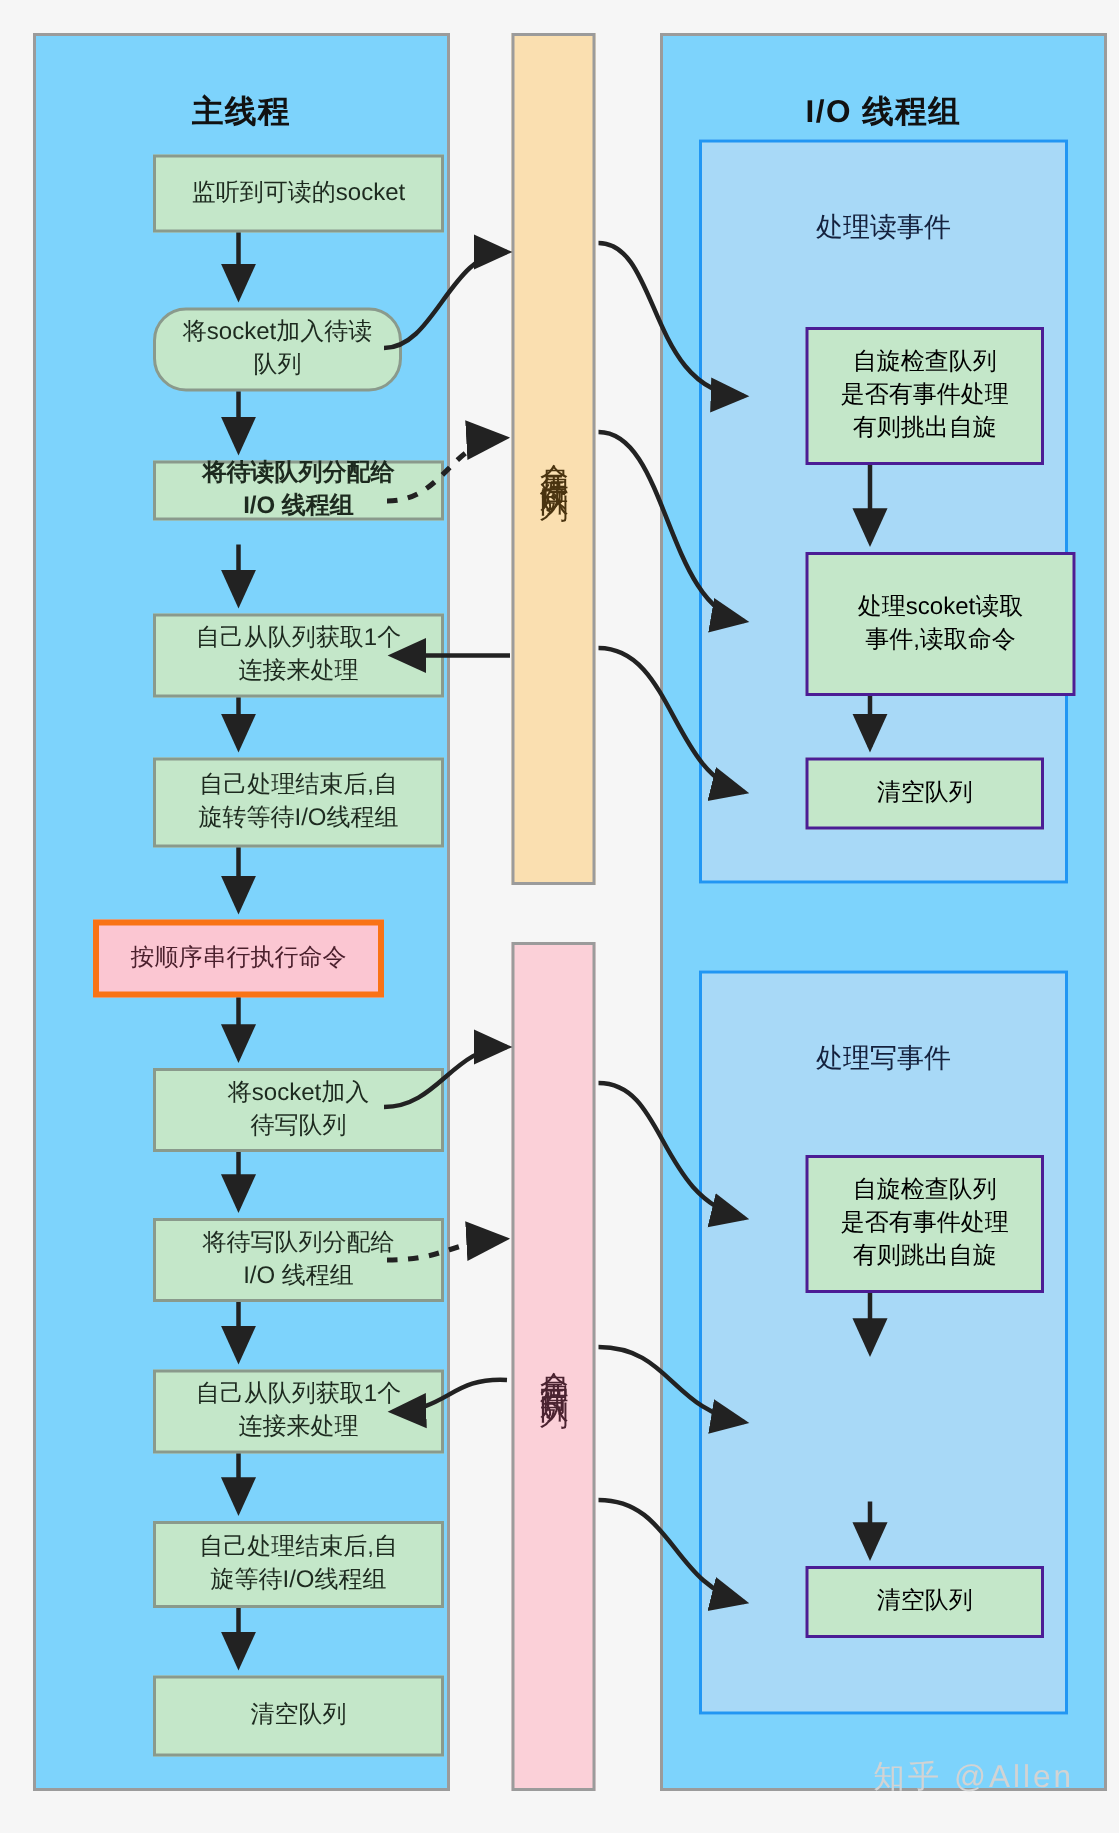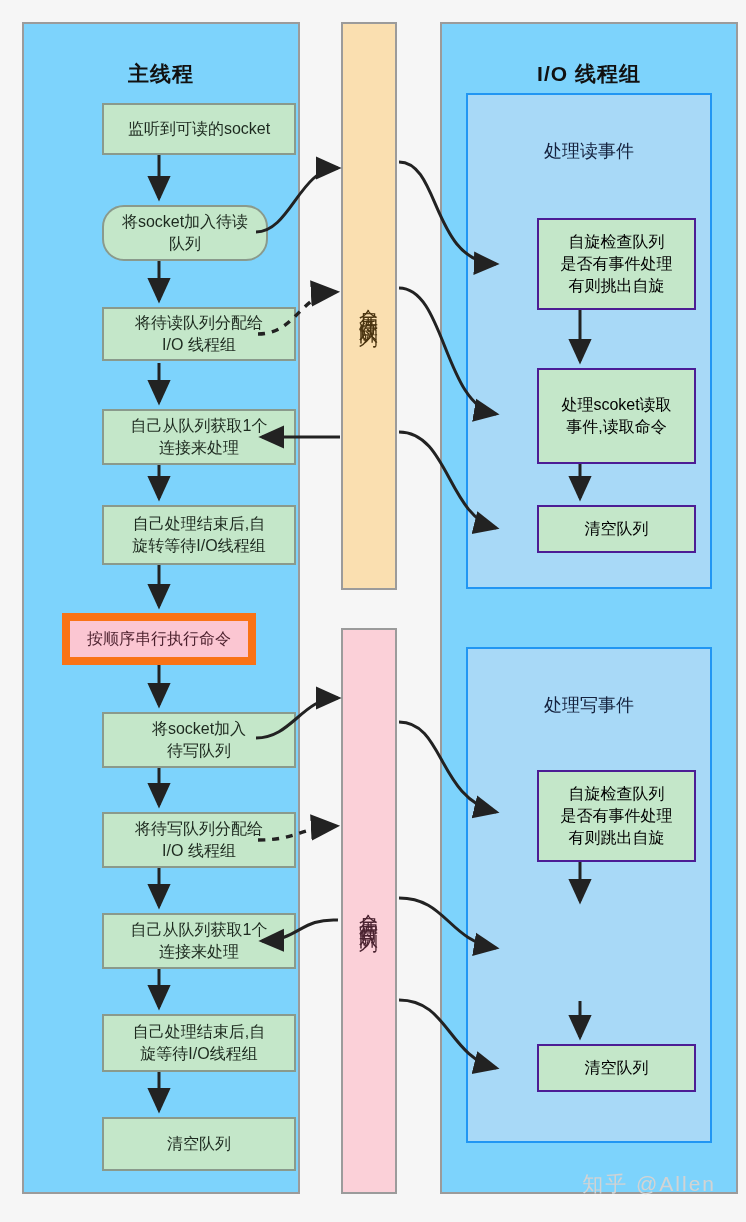"将待读队列分配给" div.node { font-weight: none -> bold; height: 54px -> 40px }
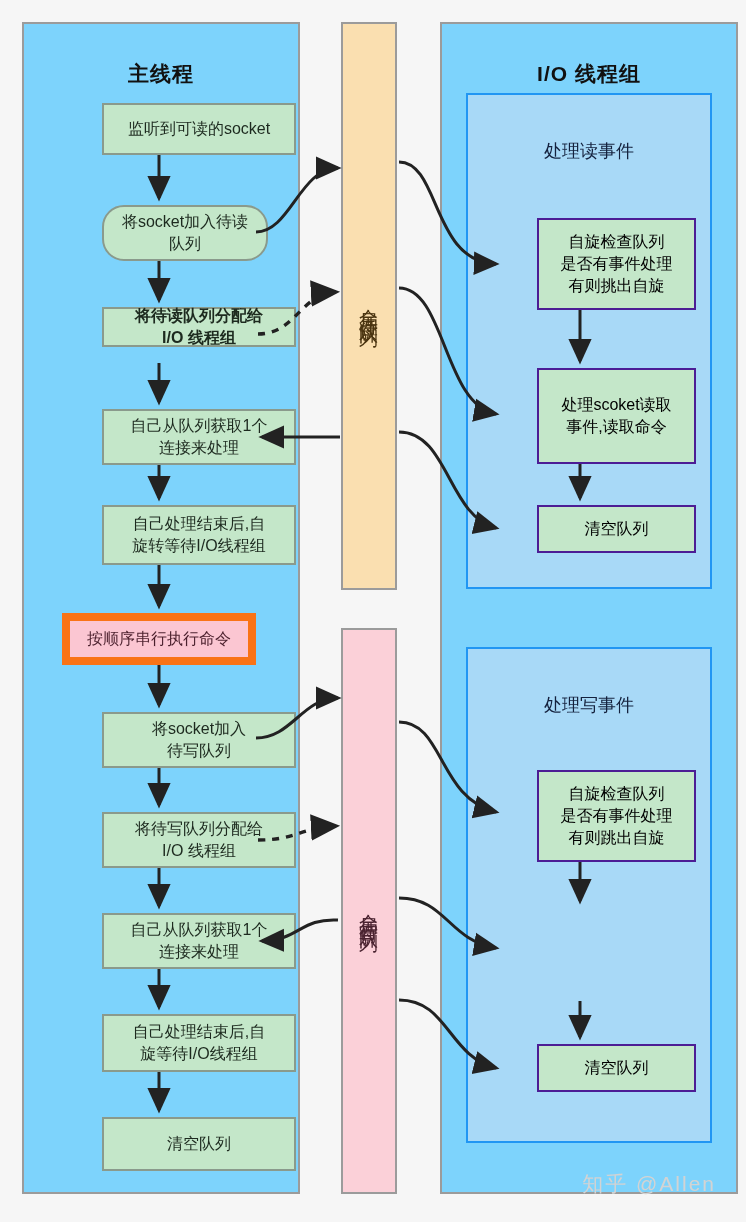"处理scoket读取" div.node { width: 159px -> 180px }
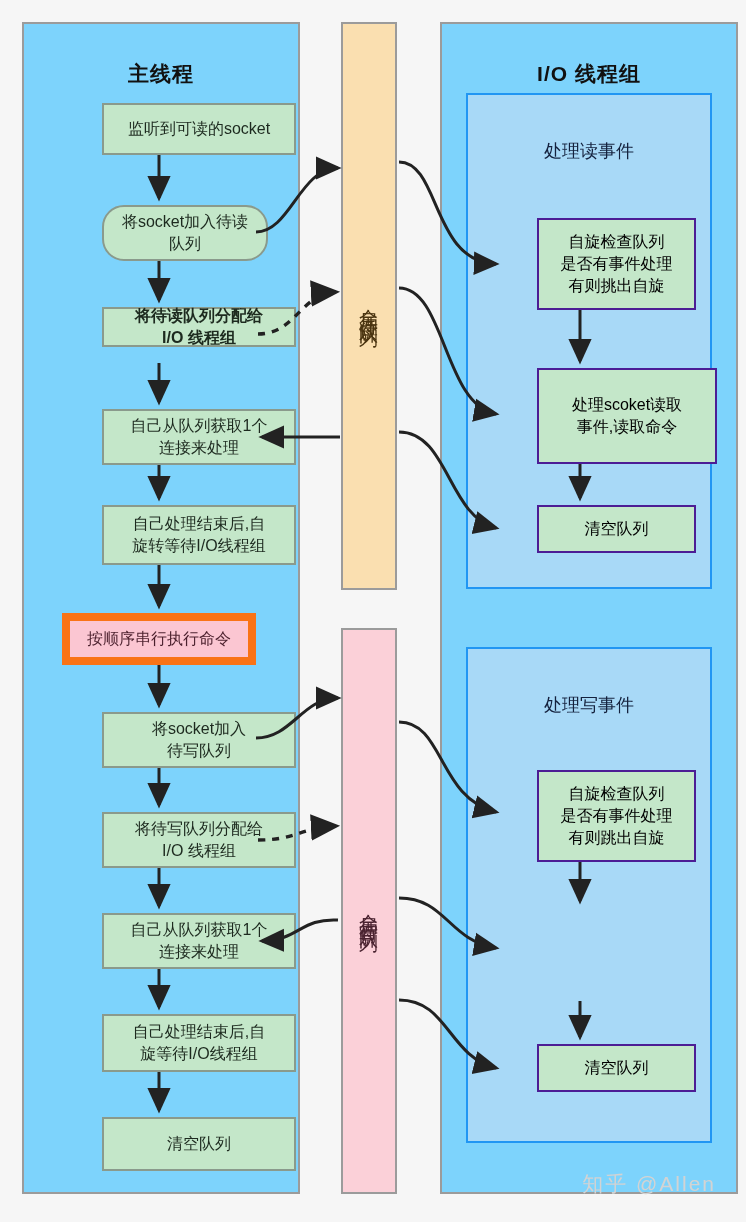"按顺序串行执行命令" .node.pink { border: 8px solid #f97316 -> 4px solid #f97316 }
